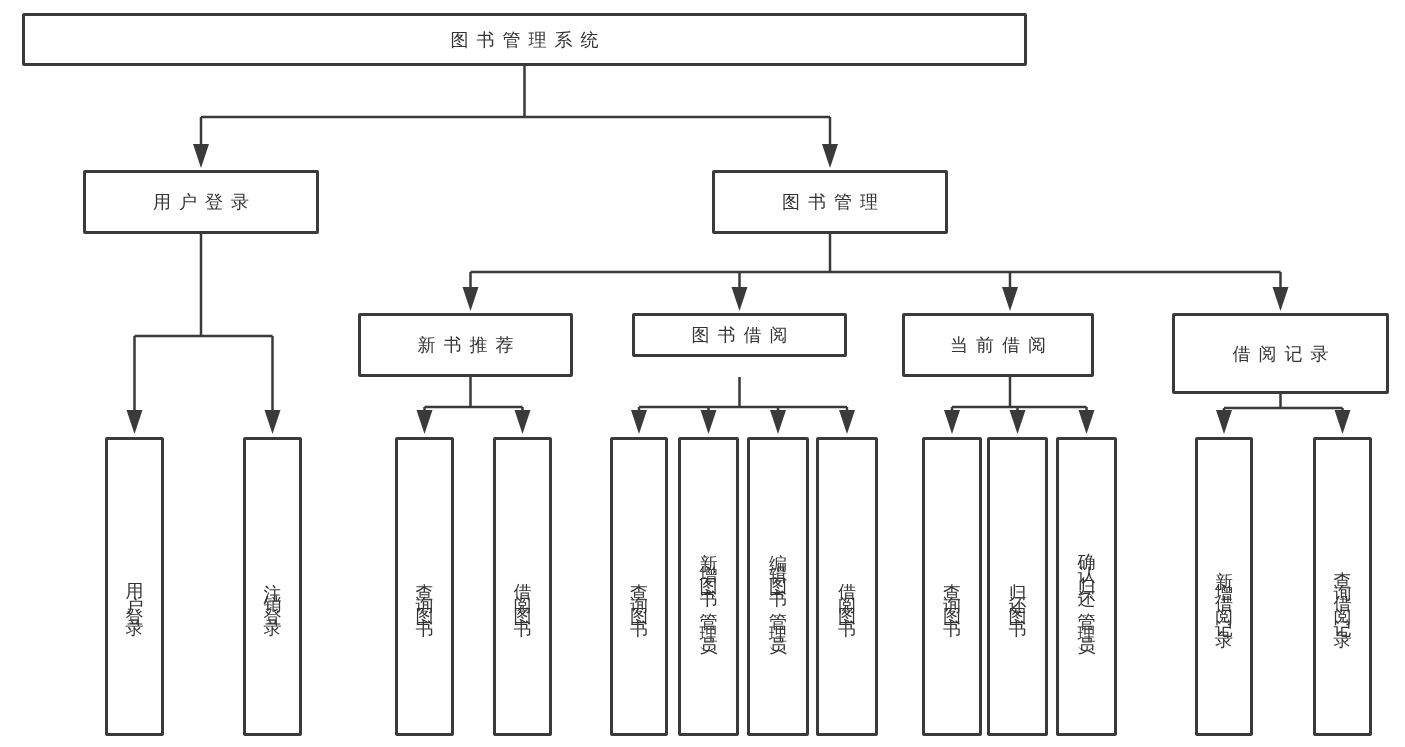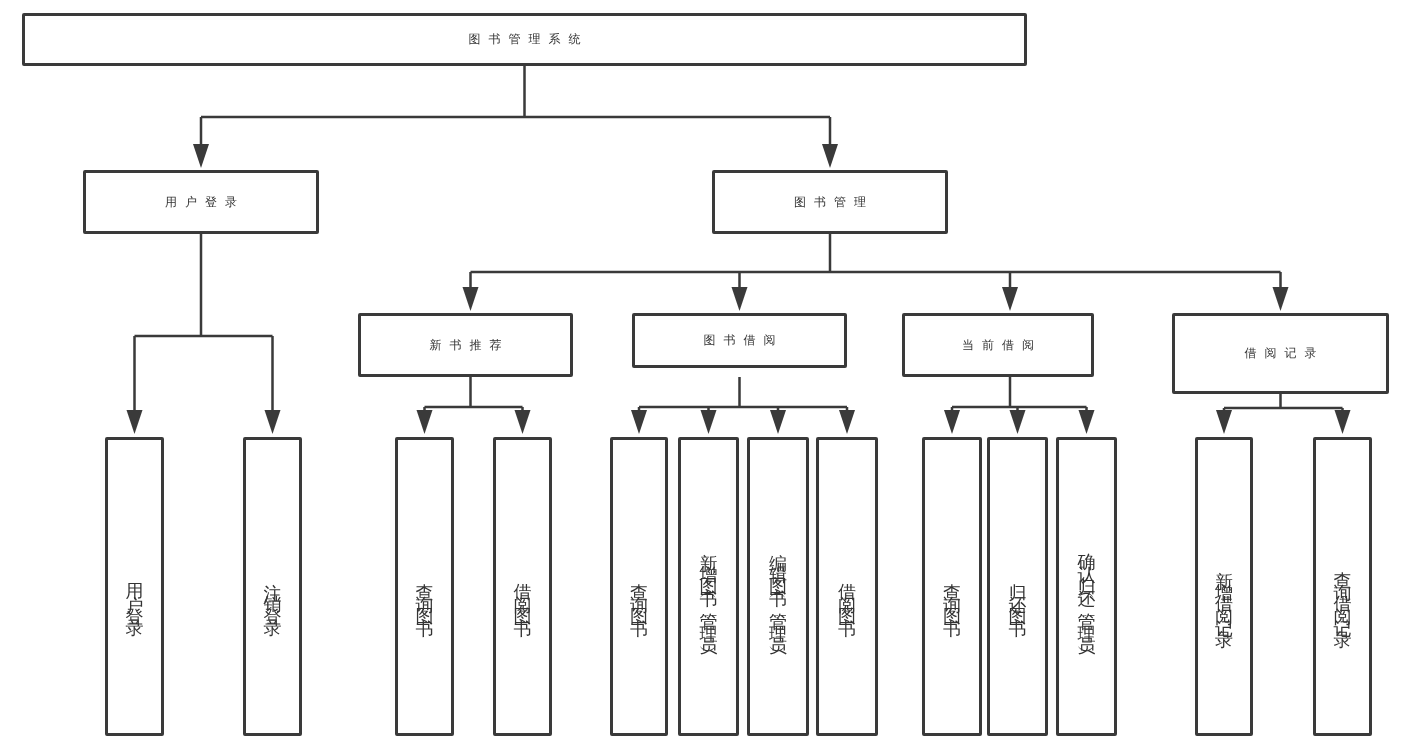"图书管理系统" .hlabel { font-size: 12px -> 18px }
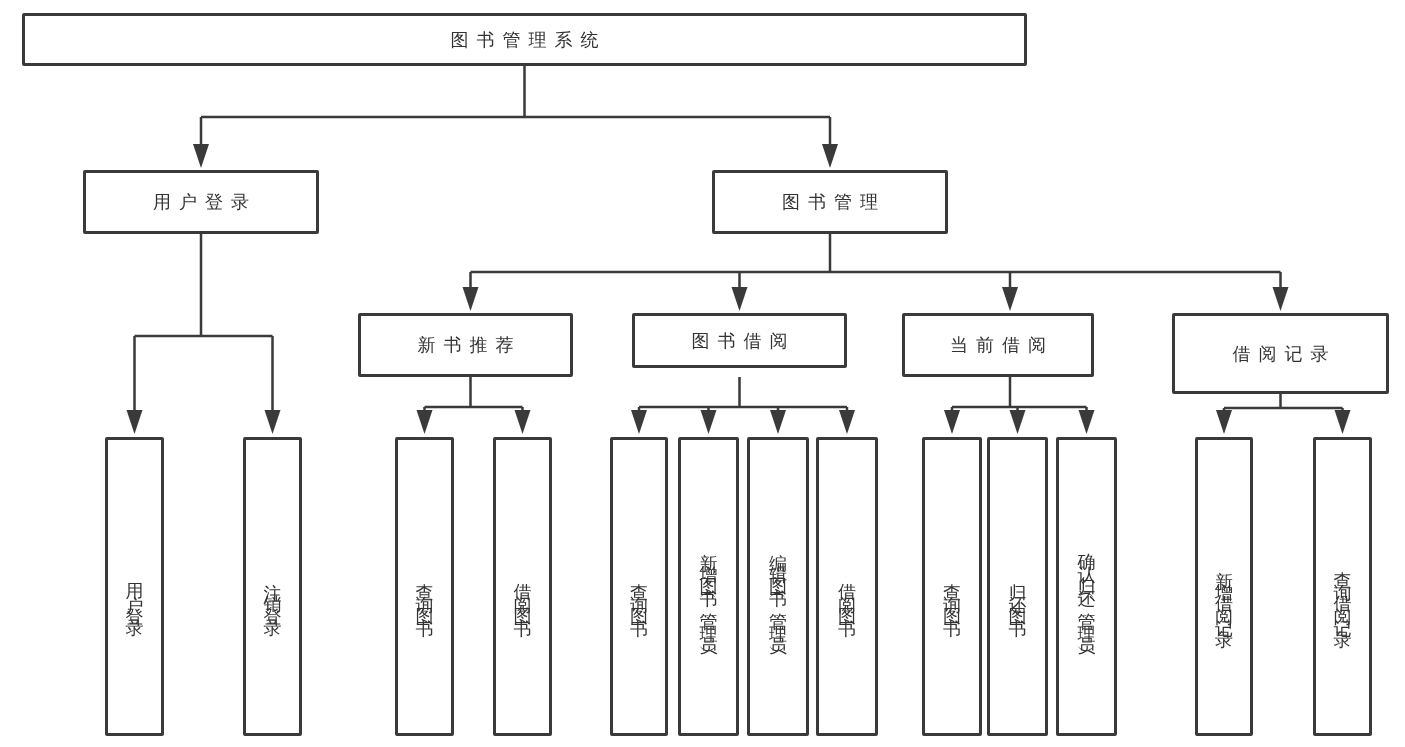"图书借阅" div.box { height: 55px -> 44px }
